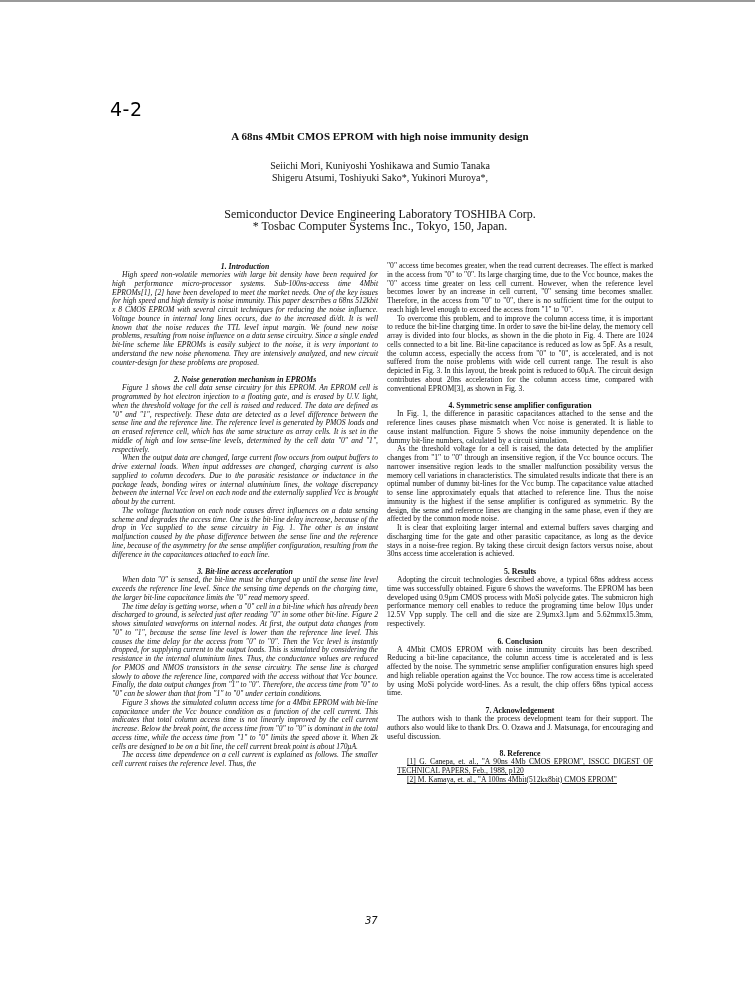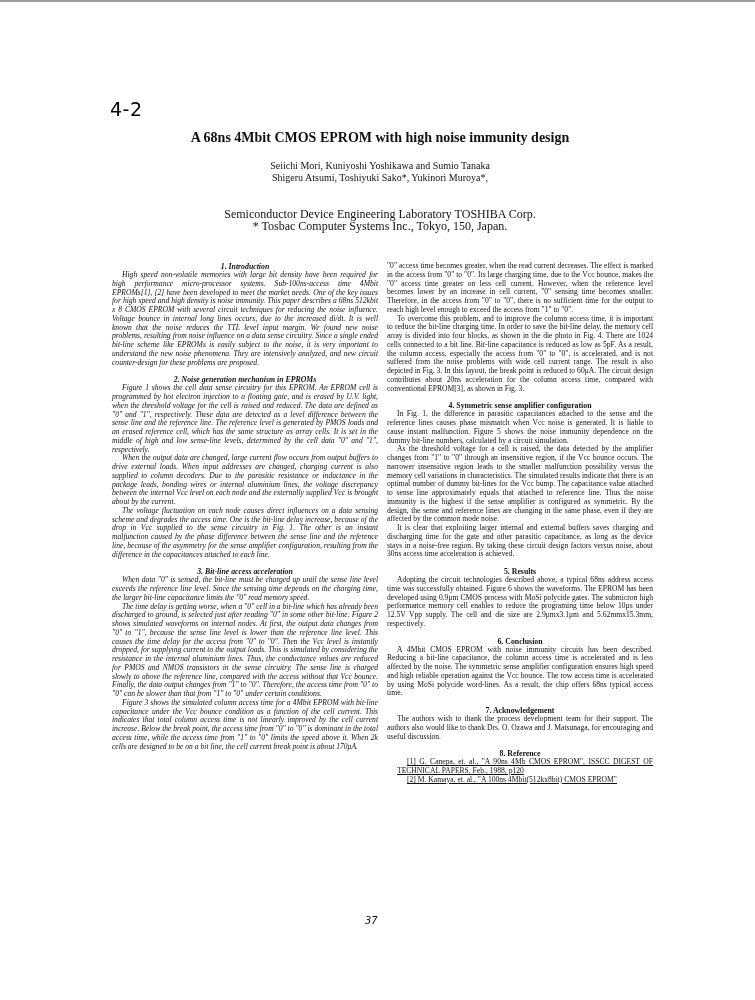"A 68ns 4Mbit CMOS EPROM" .title { font-size: 14px -> 11px }
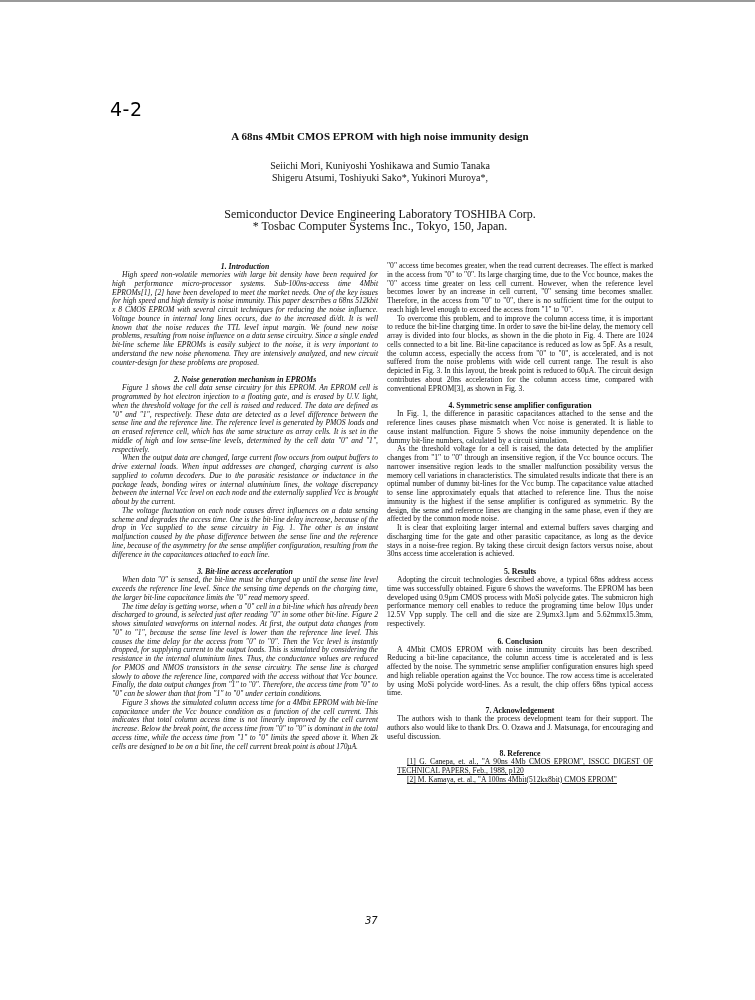"The access time dependence on" p { html: none -> <p>The access time dependence on a cell current is explained as follows. The smaller cell current raises the reference level. Thus, the</p> }
